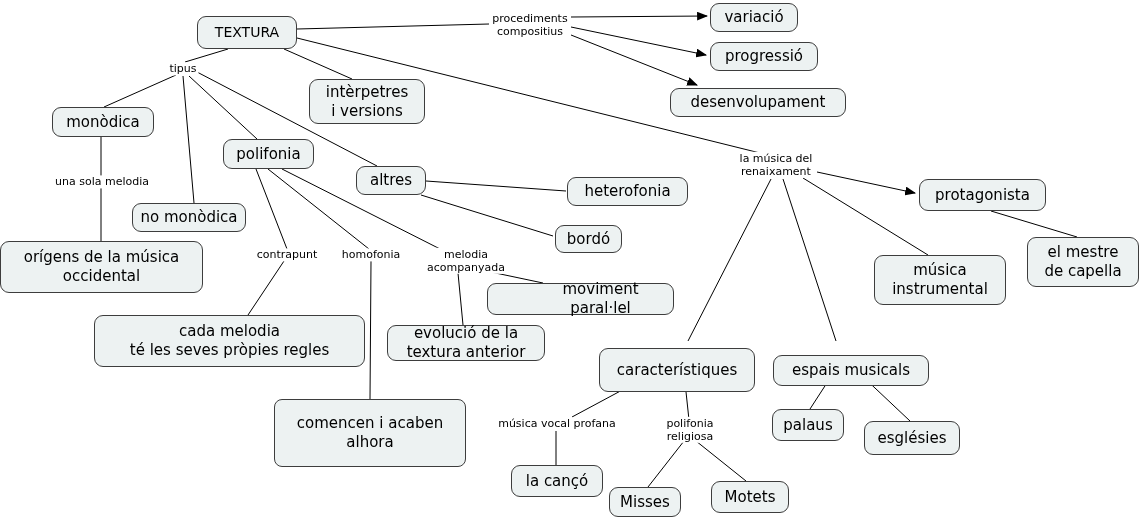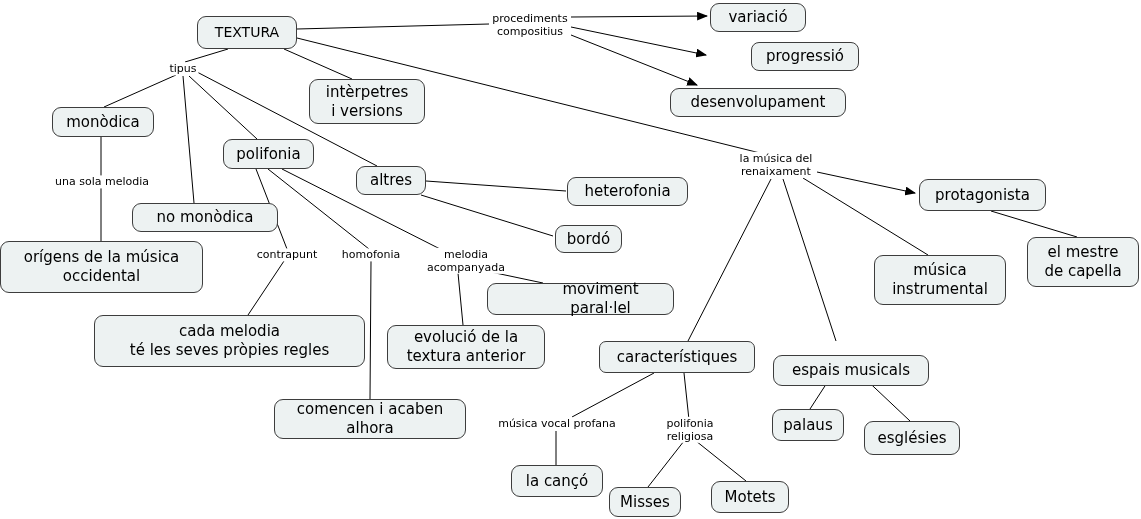"variació" div.node { width: 96px -> 88px }
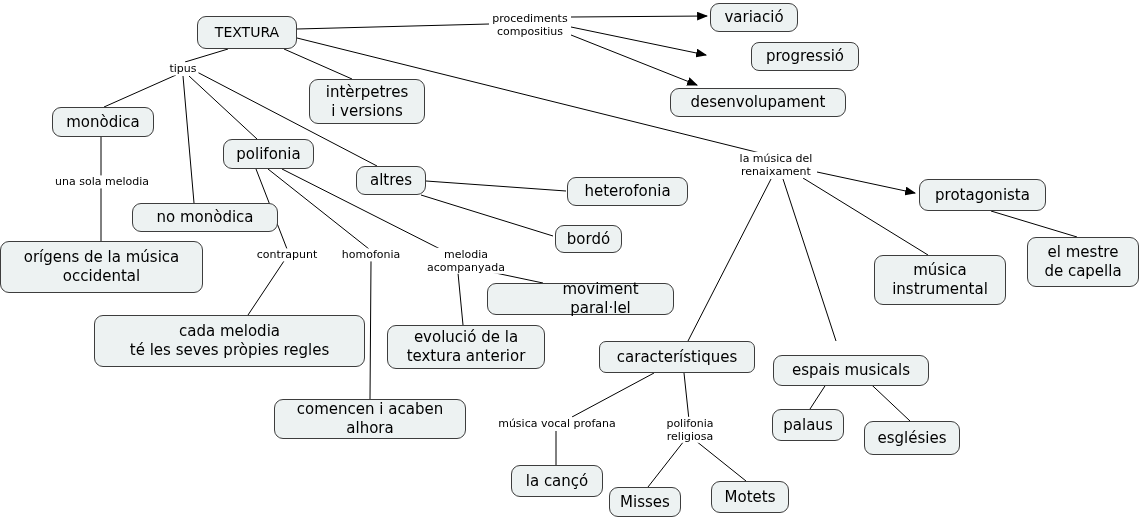"progressió" div.node { border-radius: 8px -> none; left: 751px -> 710px }
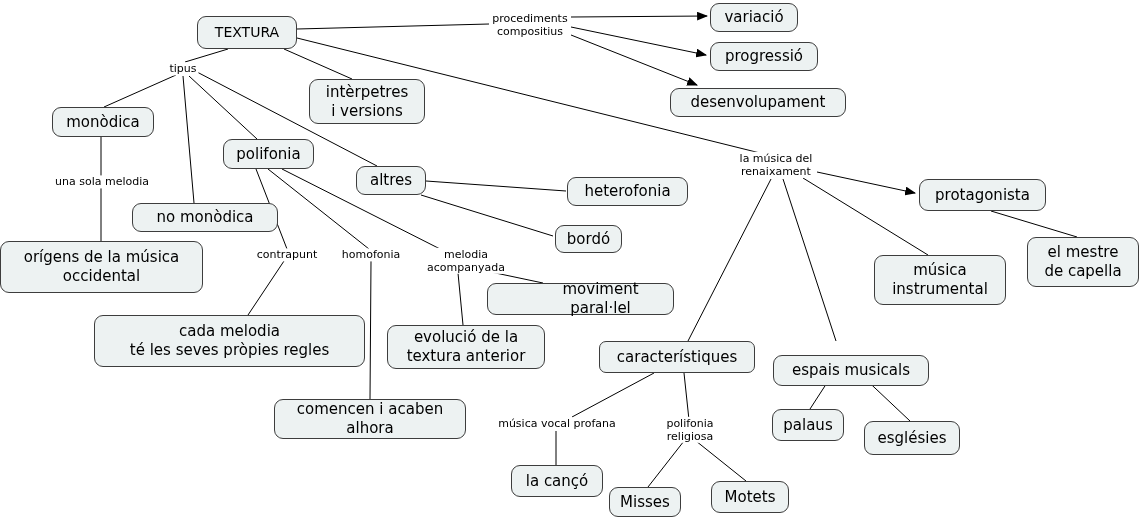"no monòdica" div.node { width: 146px -> 114px }
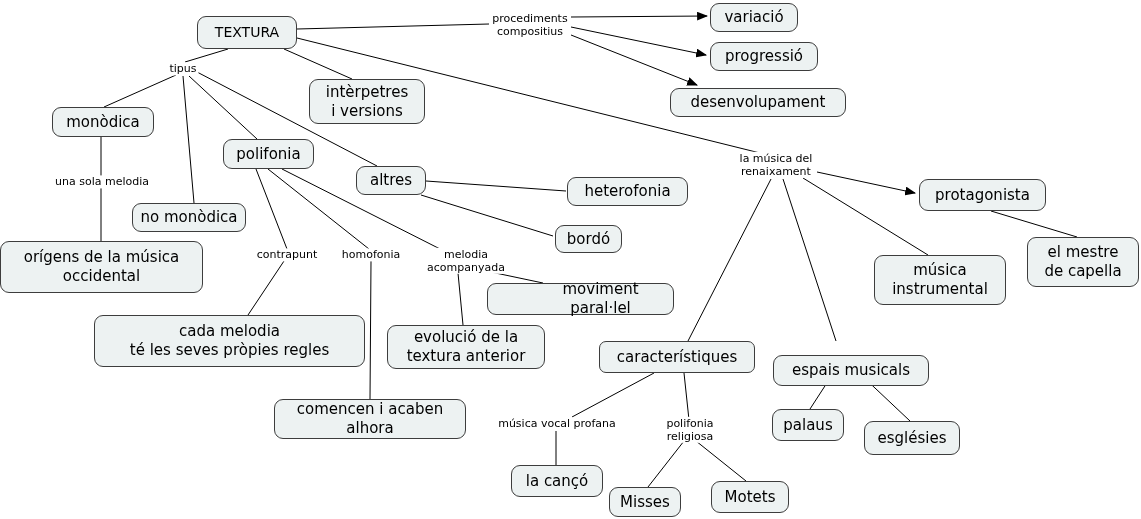"evolució de la" div.node { height: 44px -> 36px }
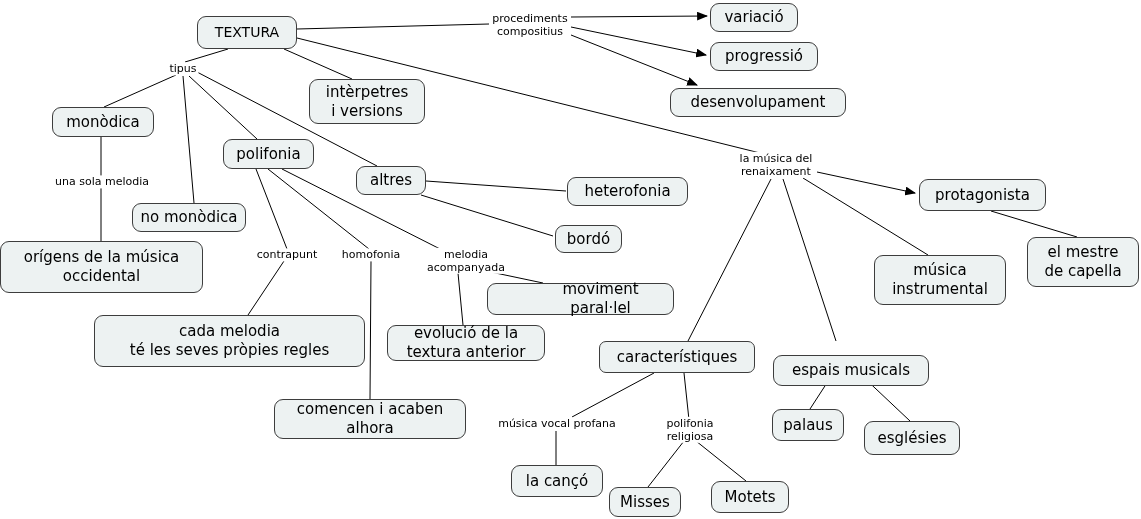"característiques" div.node { border-radius: 7px -> none; height: 32px -> 44px; top: 341px -> 348px }
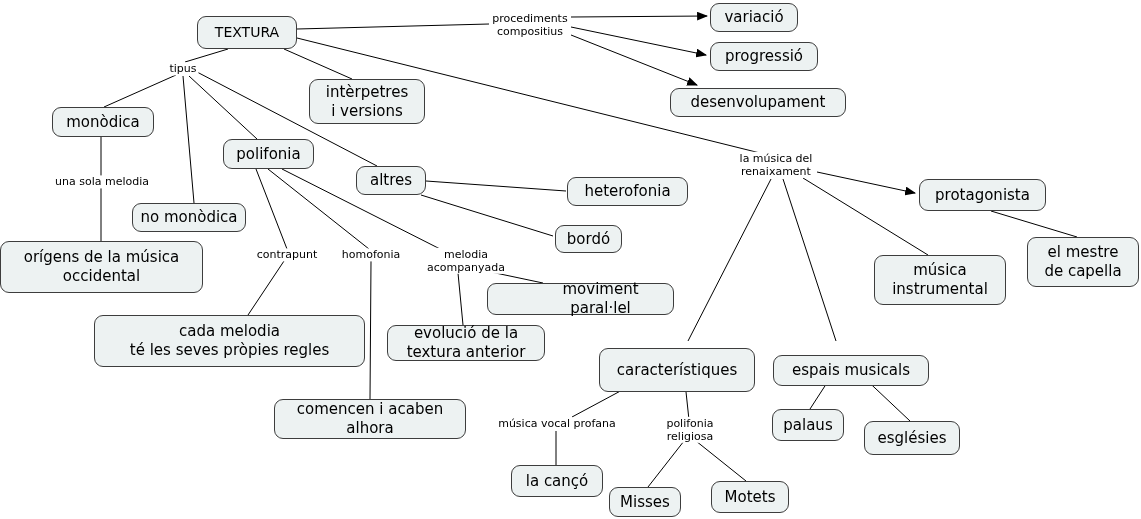"comencen i acaben" div.node { border-radius: none -> 8px; height: 40px -> 68px }
